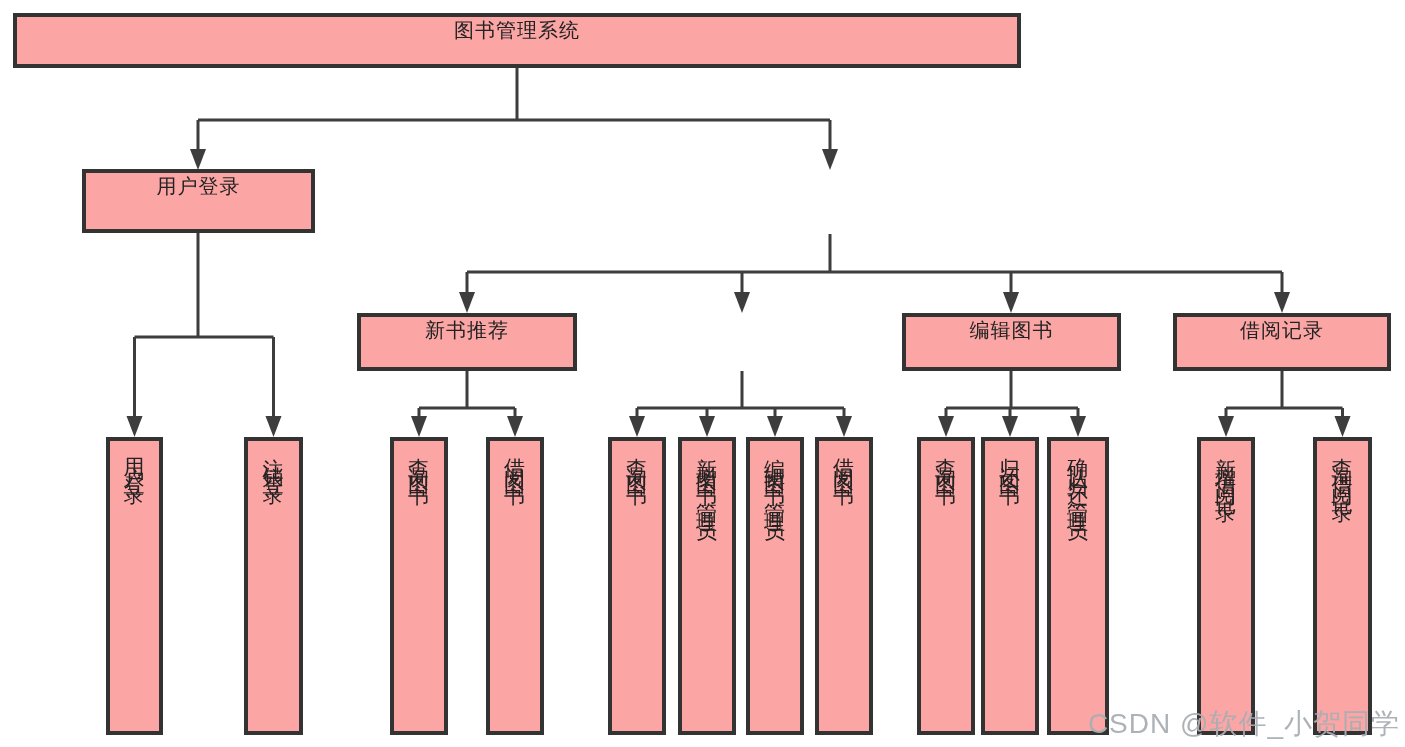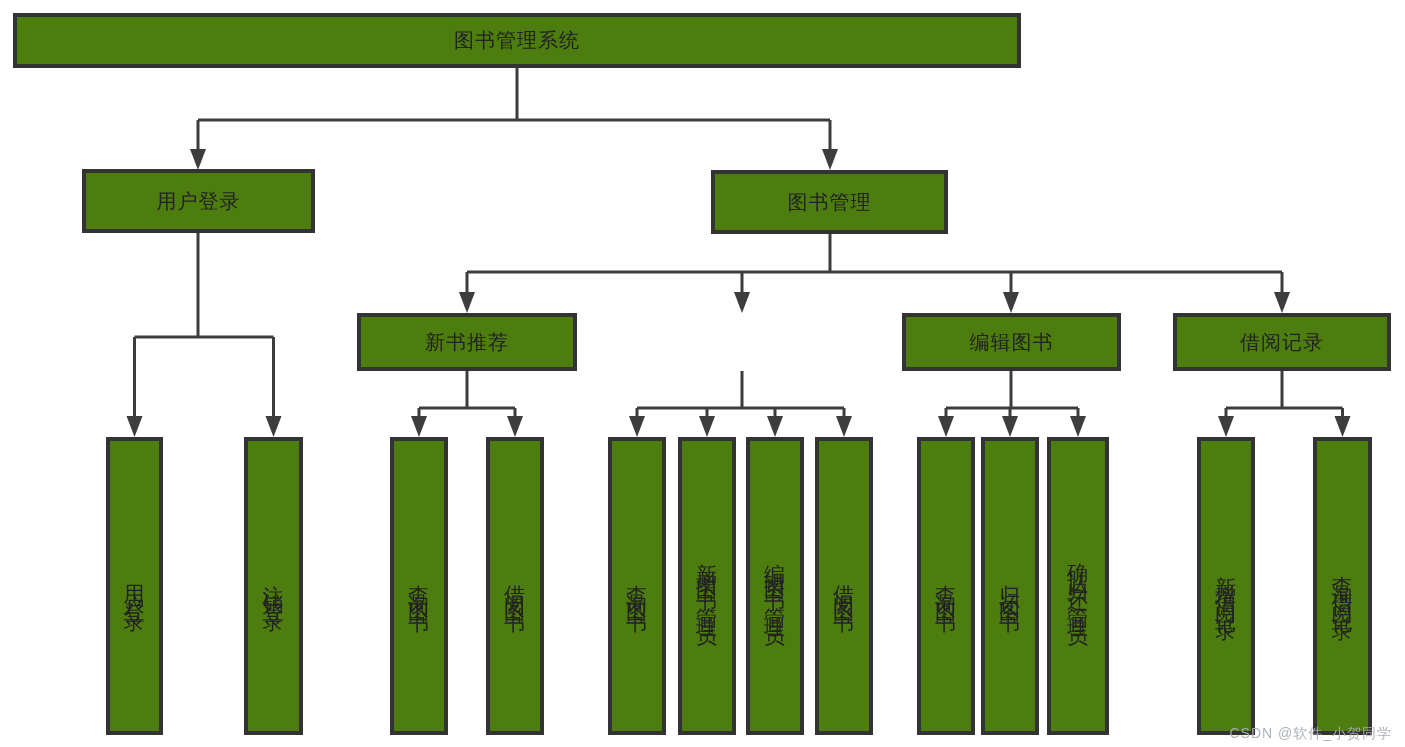"图书管理系统" .node { align-items: center -> flex-start; background: #4d7c0f -> #fca5a5 }
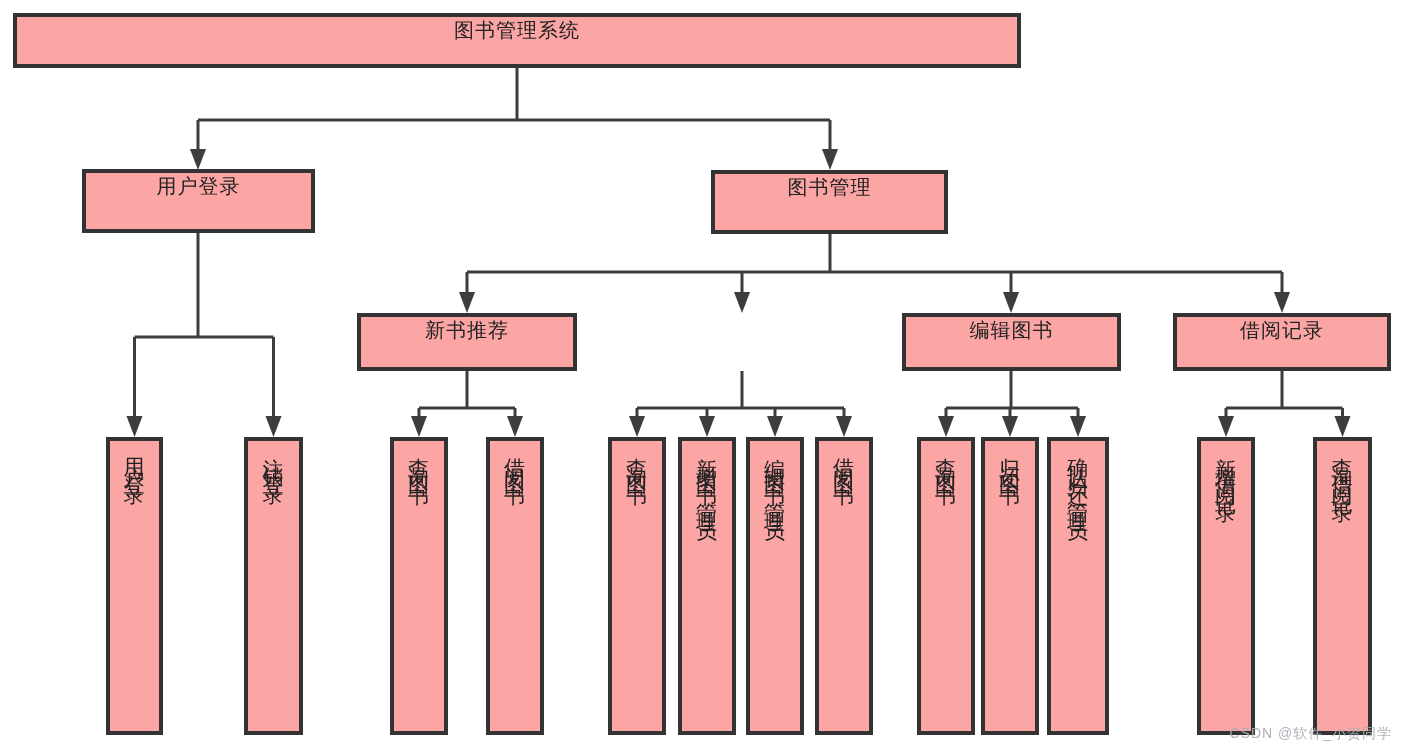"图书管理" div.node { html: <div> <span>图书管理</span> </div> -> none }
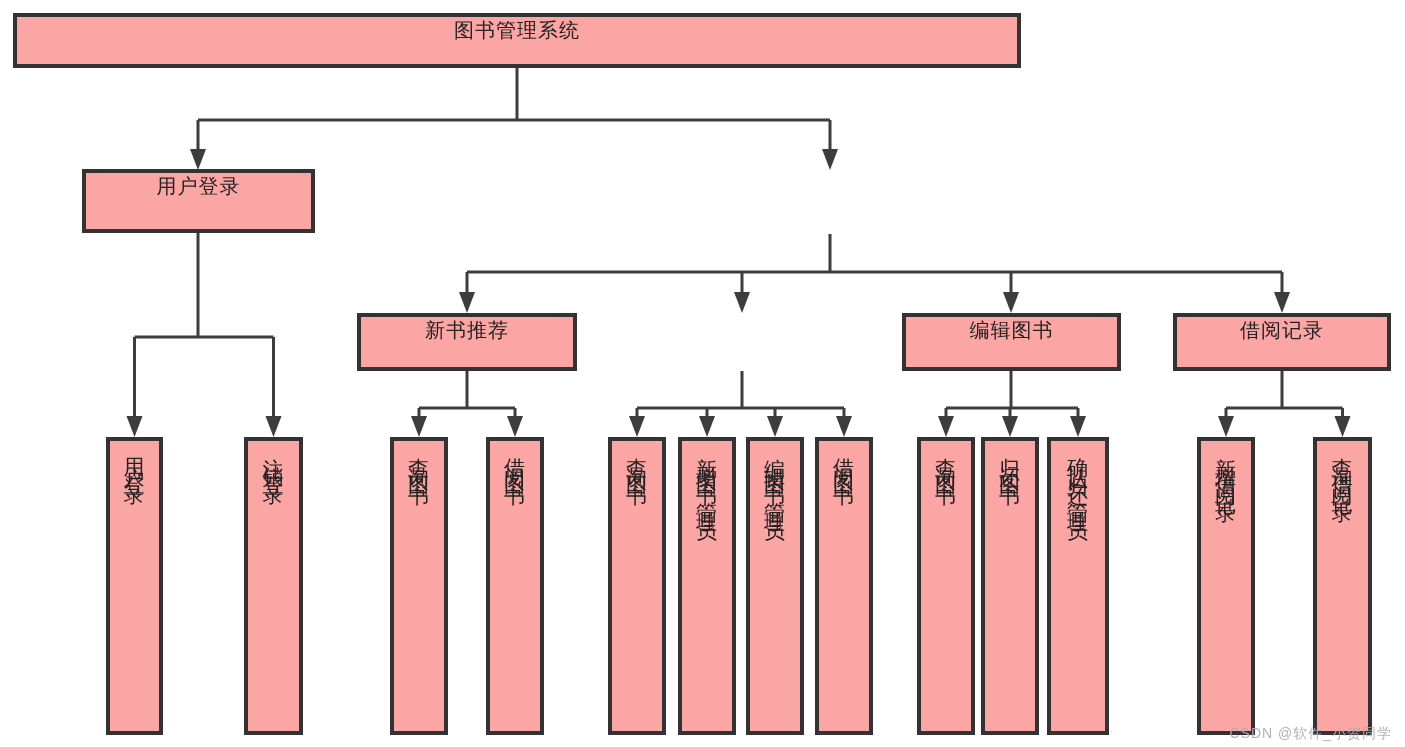"CSDN @软件_小贺同学" .watermark { font-size: 14px -> 28px; right: 13px -> 5px }
